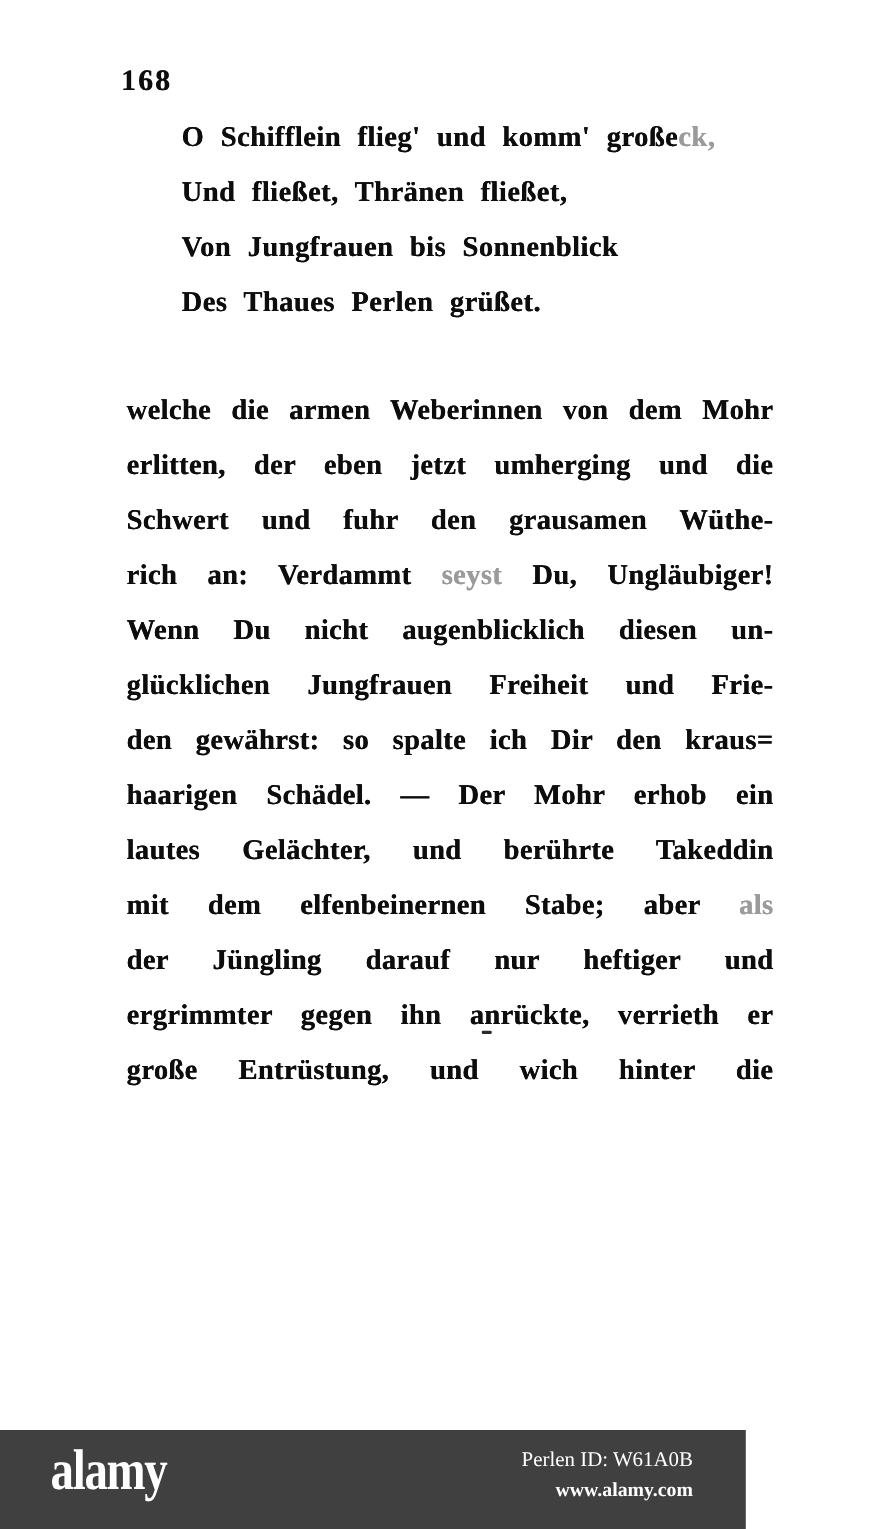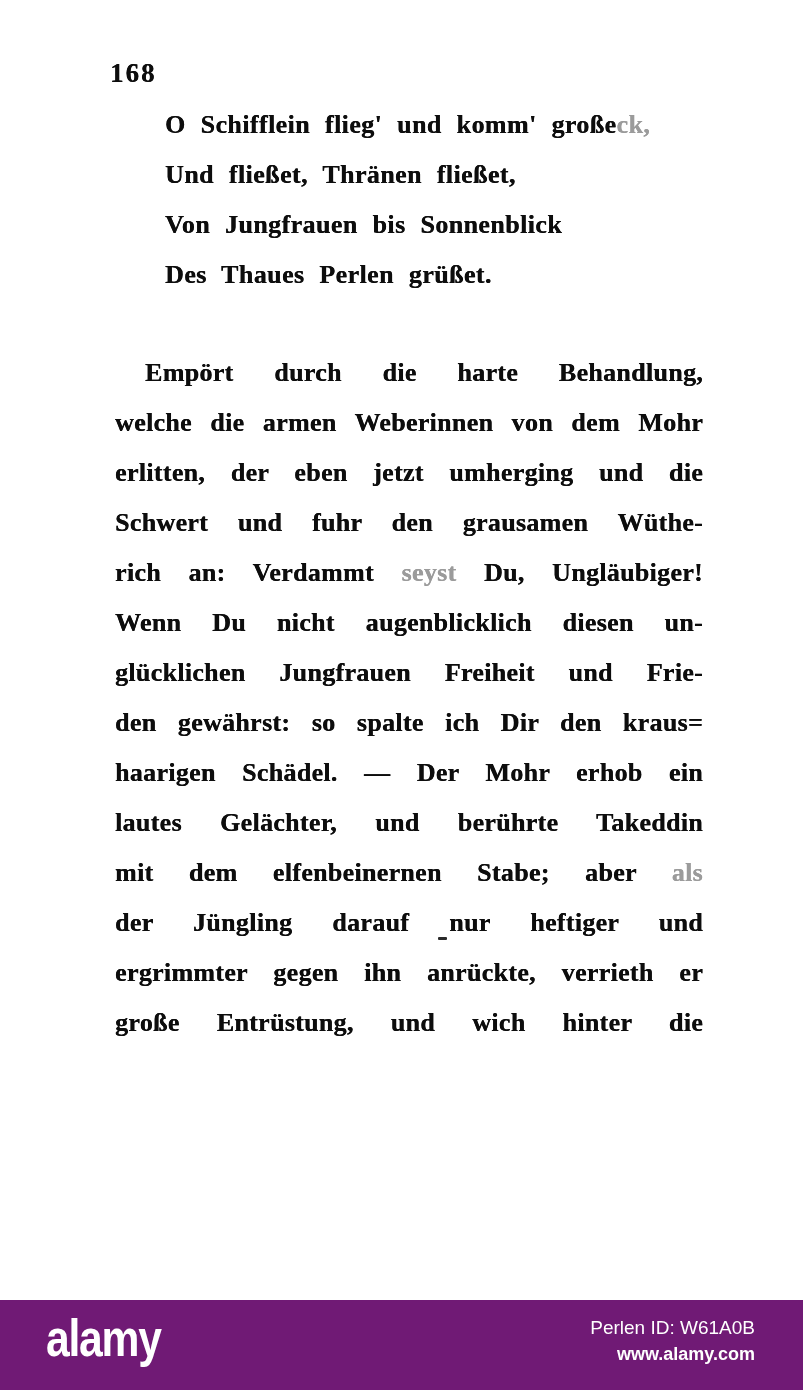"Empört durch die harte Behandlung," div.line { html: <div>Empört durch die harte Behandlung,</div> -> none }
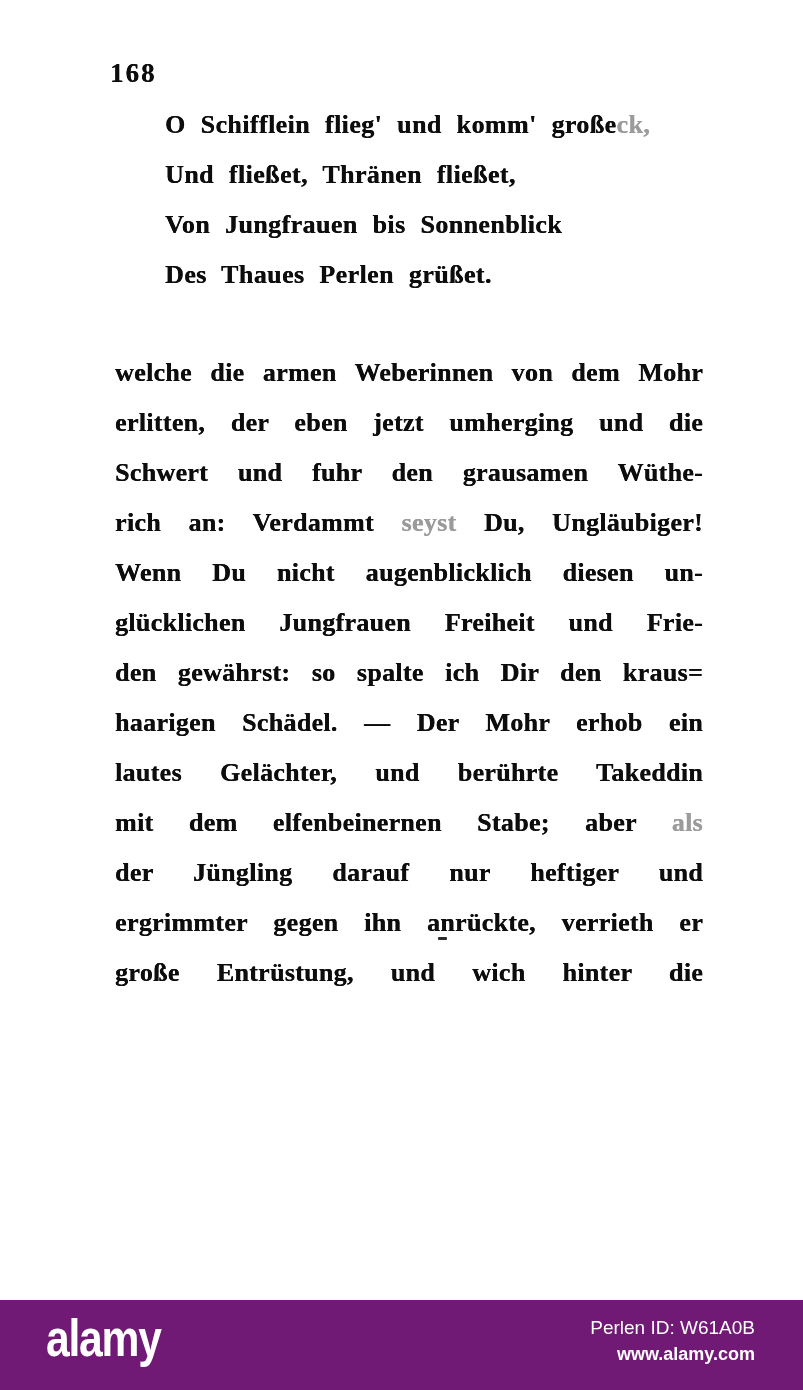"alamy" .watermark-bar { background: #701a75 -> #404040; font-family: Liberation Sans, sans-serif -> Liberation Serif, serif; width: 803px -> 678px }
